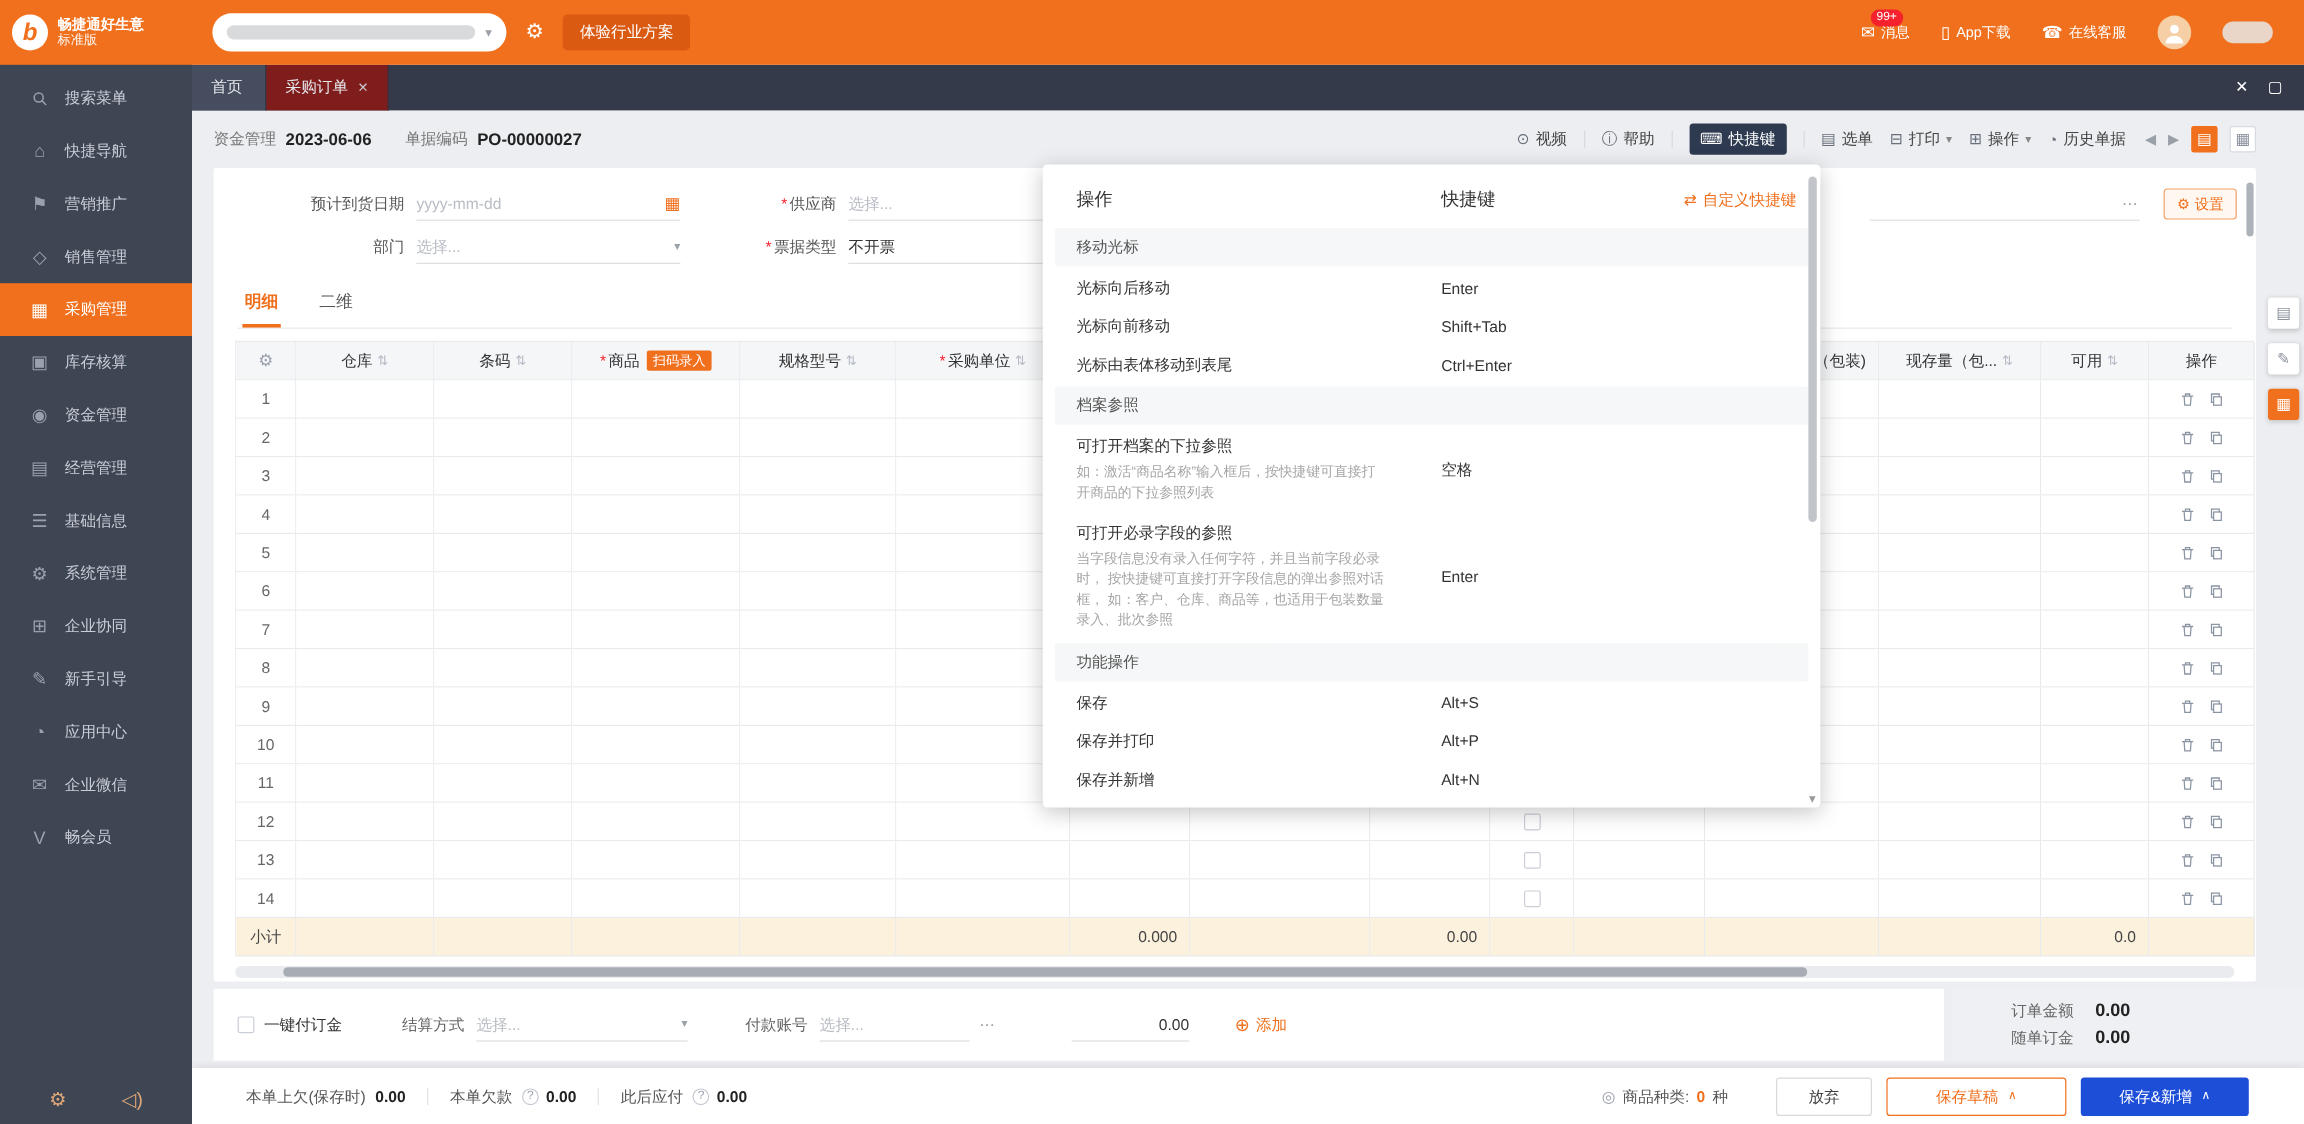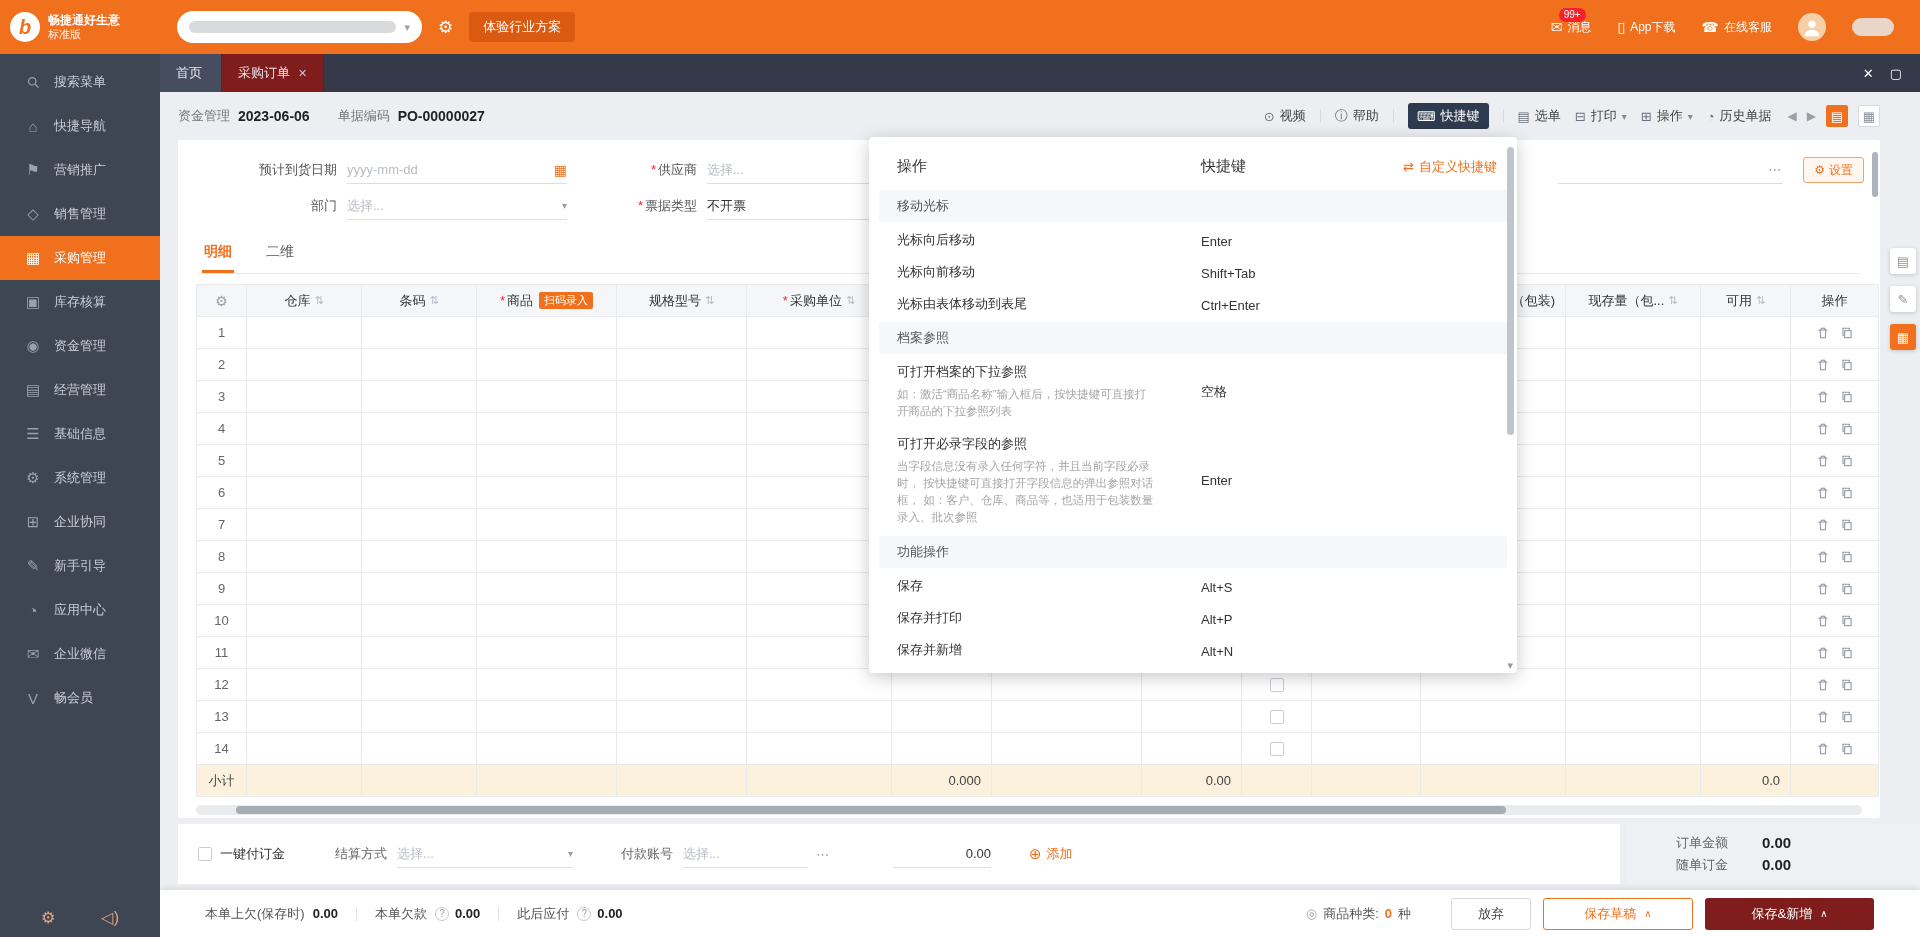"光标向后移动" .sc-row { align-items: flex-end -> center }
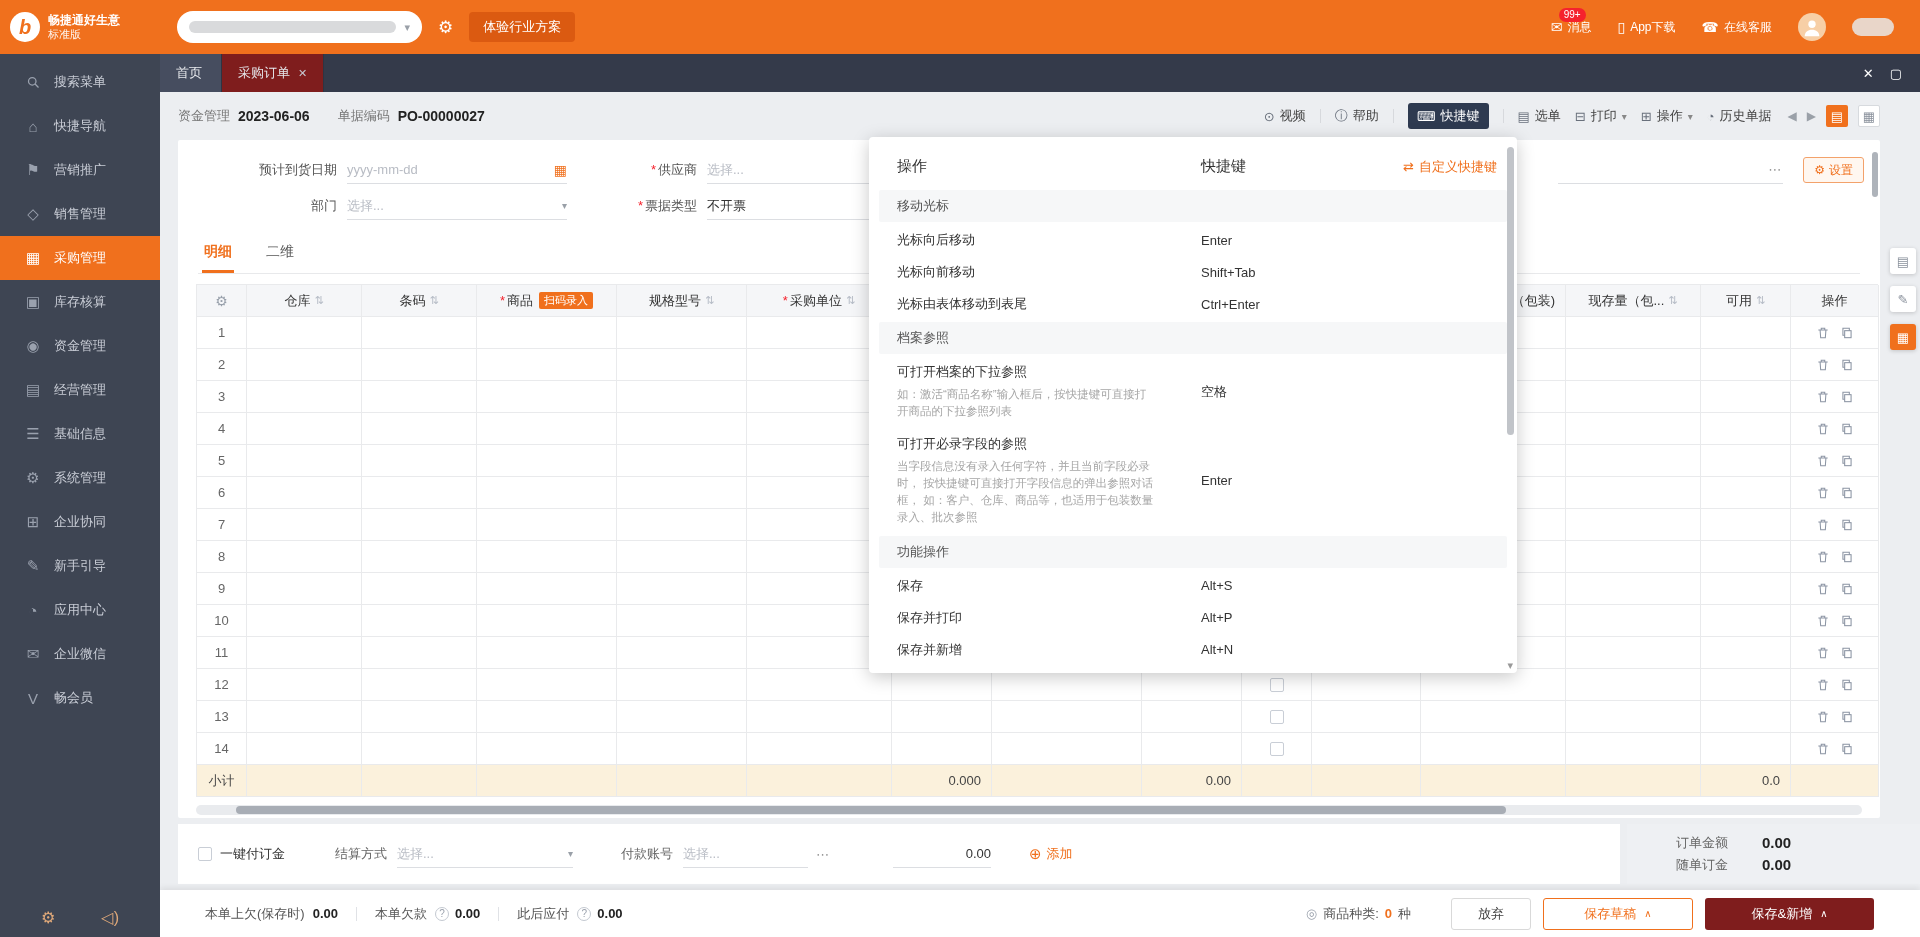"订单金额" .sum-row { gap: 34px -> 18px }
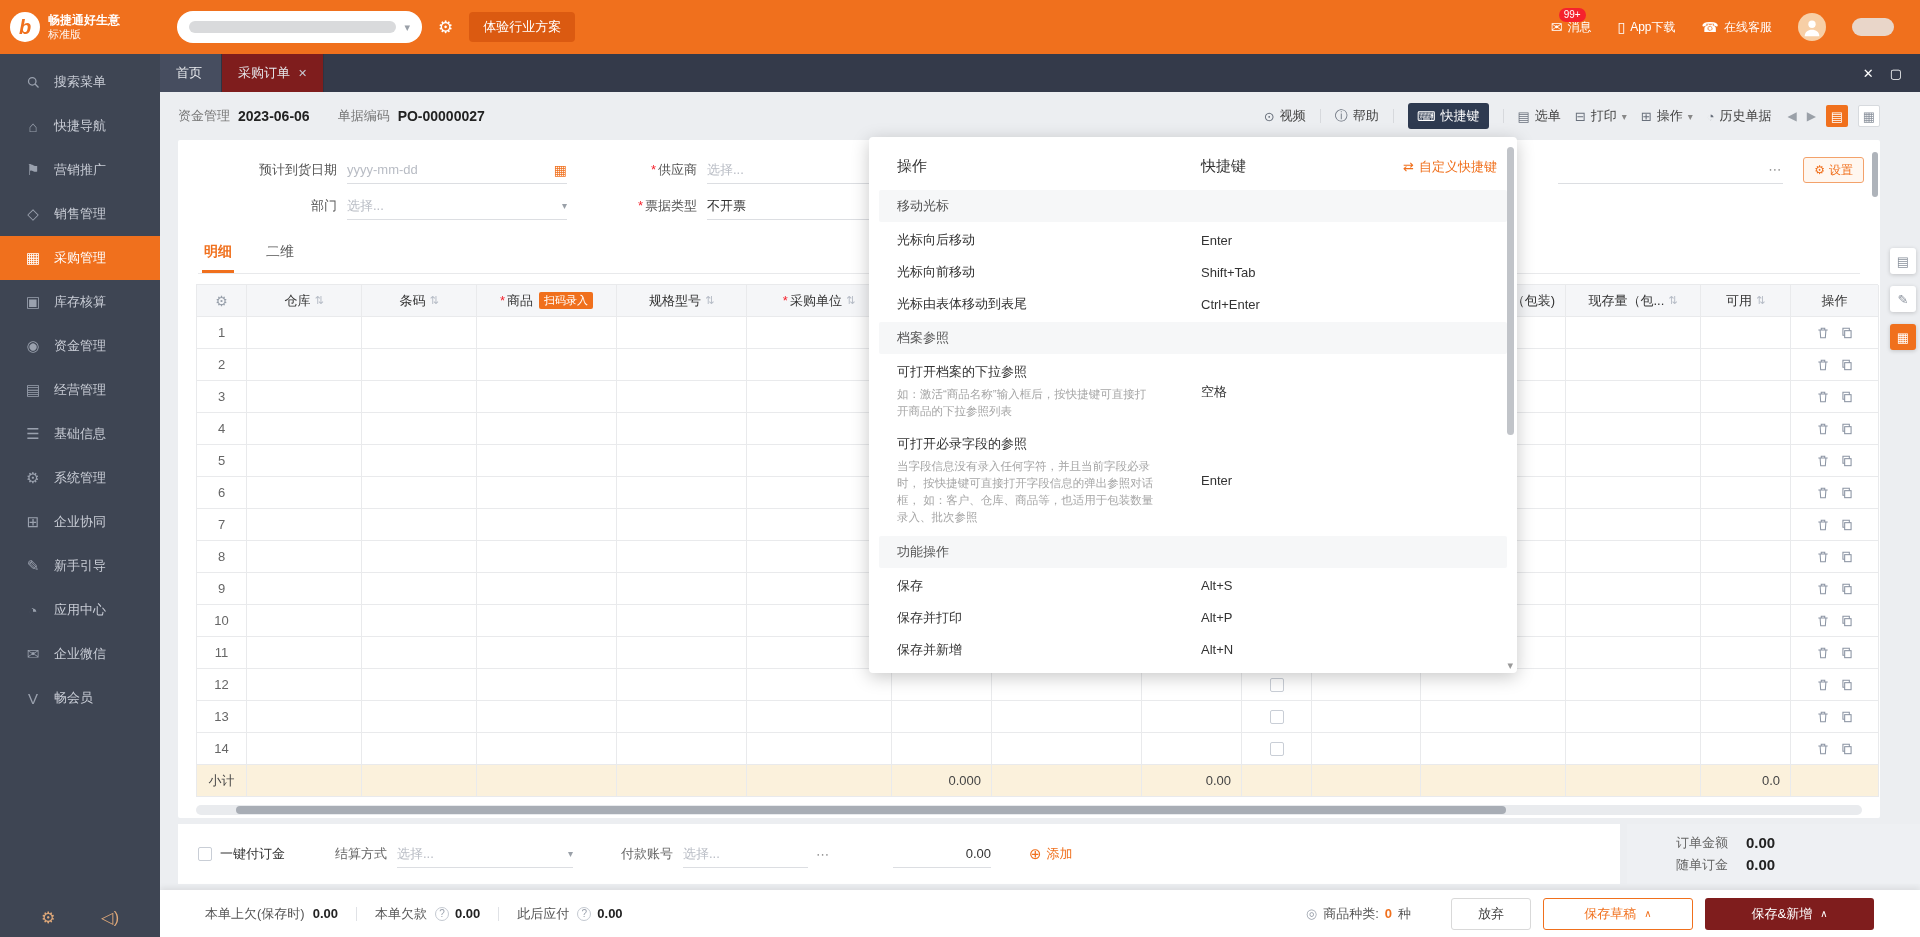"保存&新增" .btn-solid { background: #7f1d1d -> #1d4ed8; width: 169px -> 140px }
